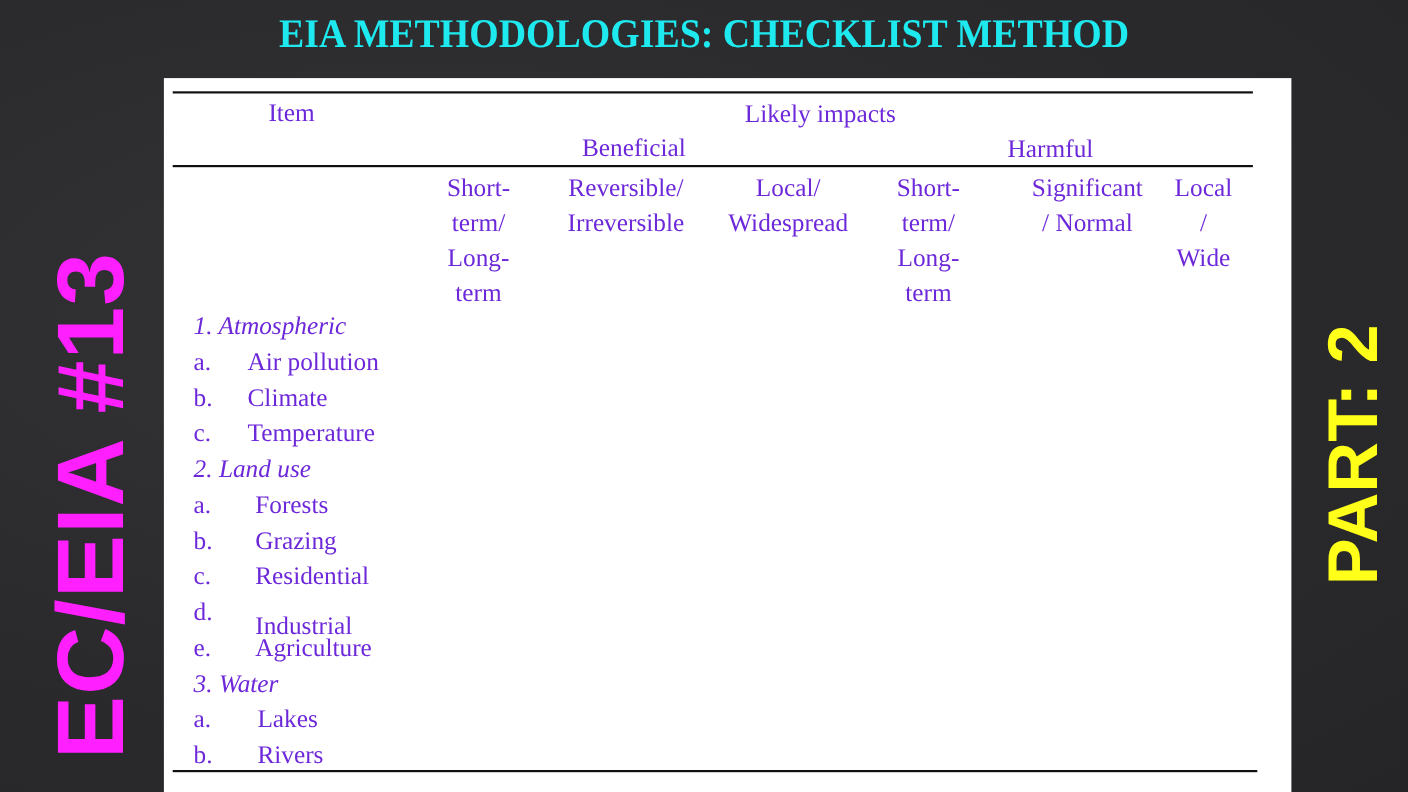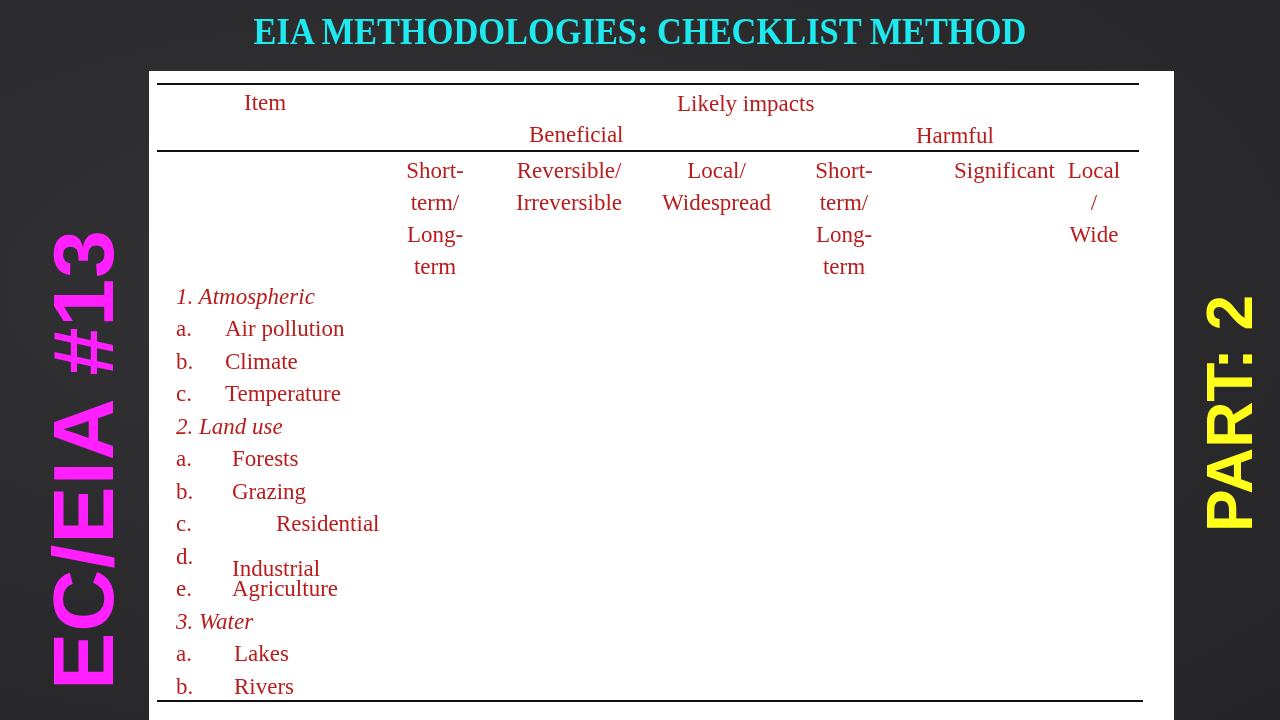"Item" .t { color: #b91c1c -> #6d28d9 }
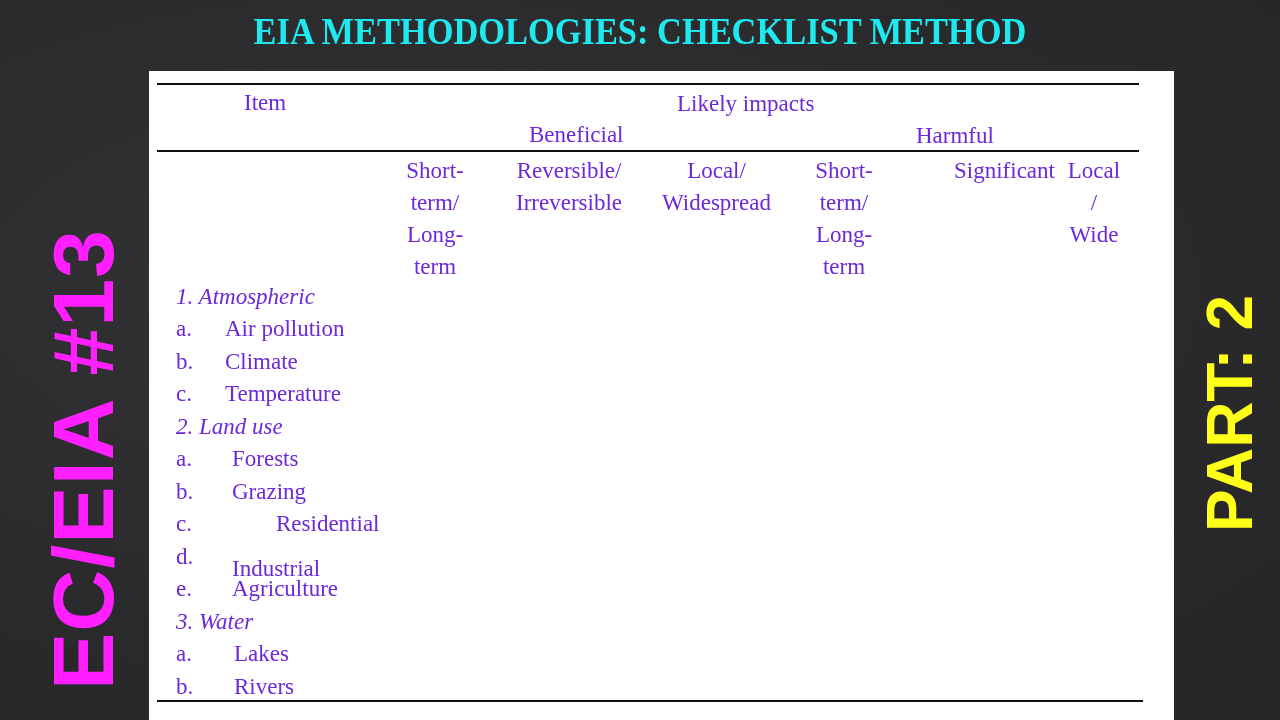"Significant" div.t { left: 788px -> 772px }
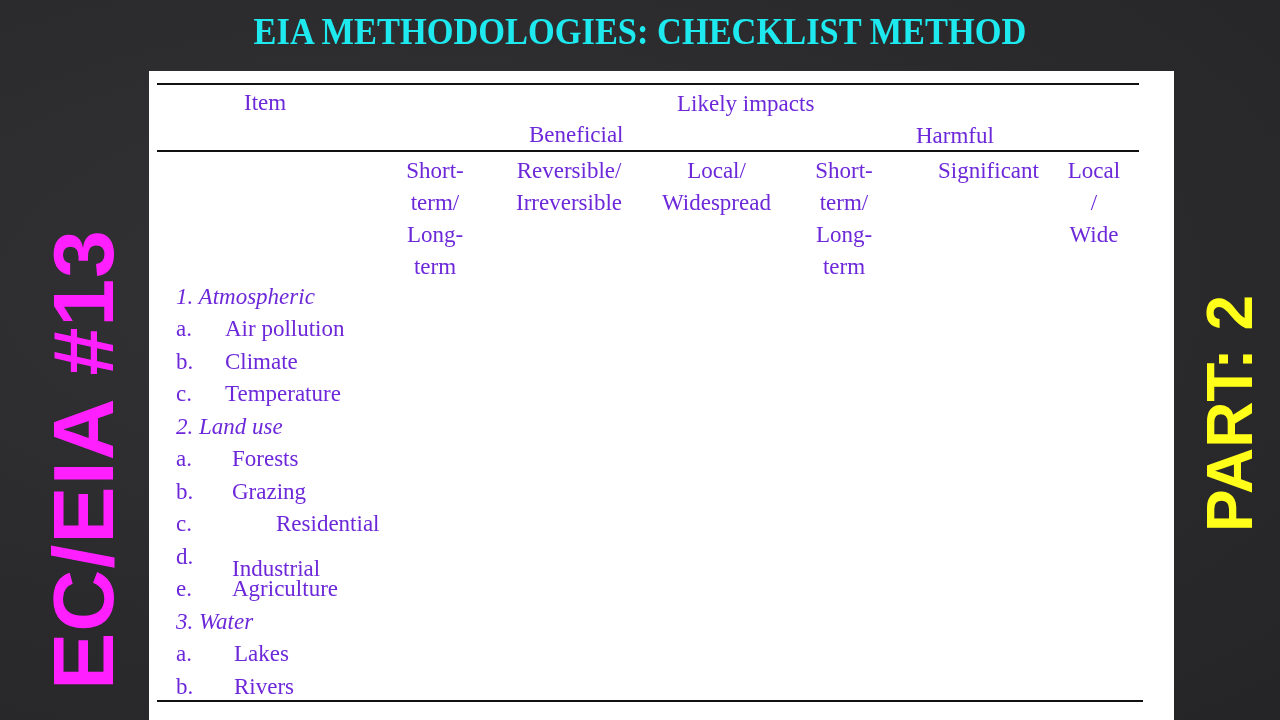"/ Normal" div { html: none -> <div>/ Normal</div> }
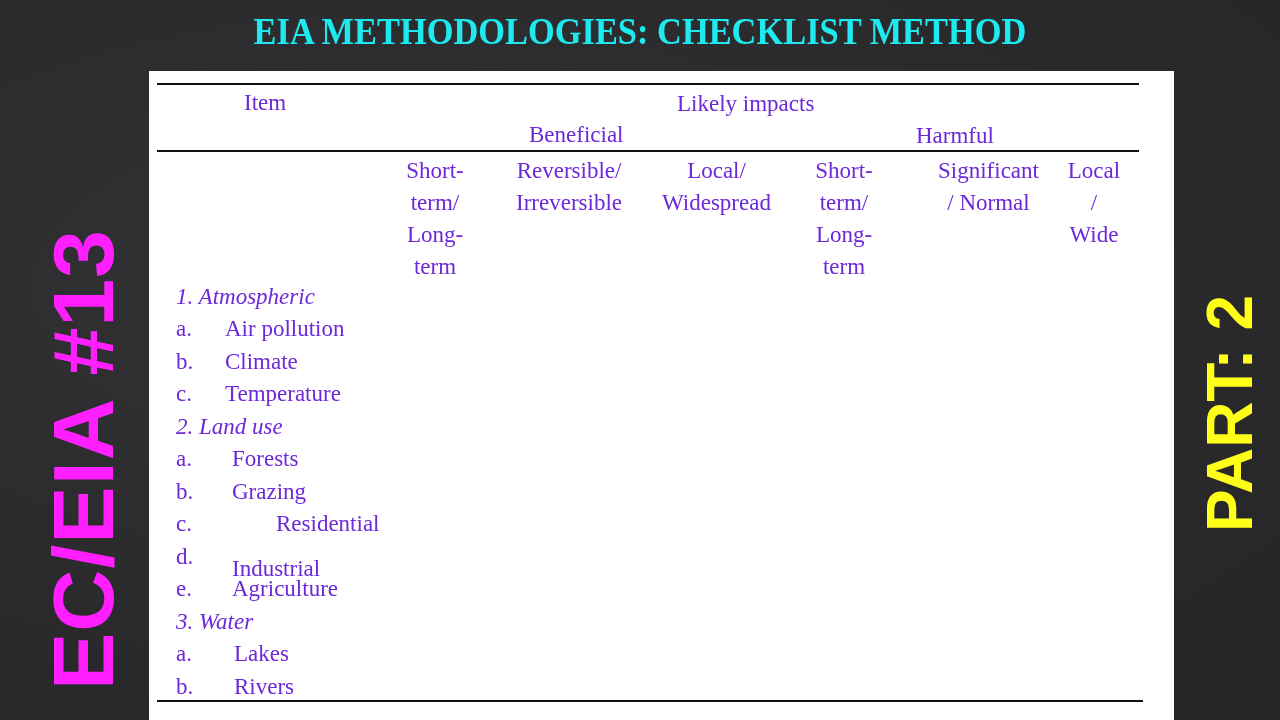"Residential" div.t { margin-left: 44px -> none }
